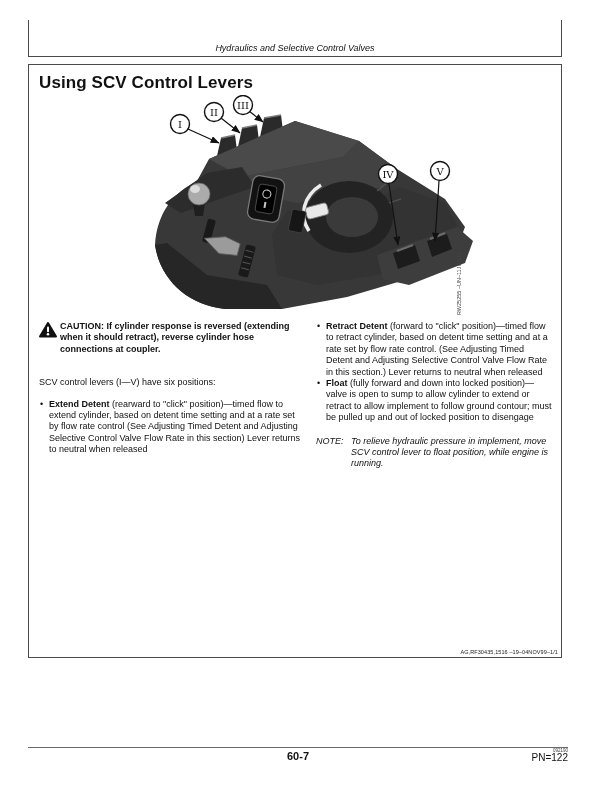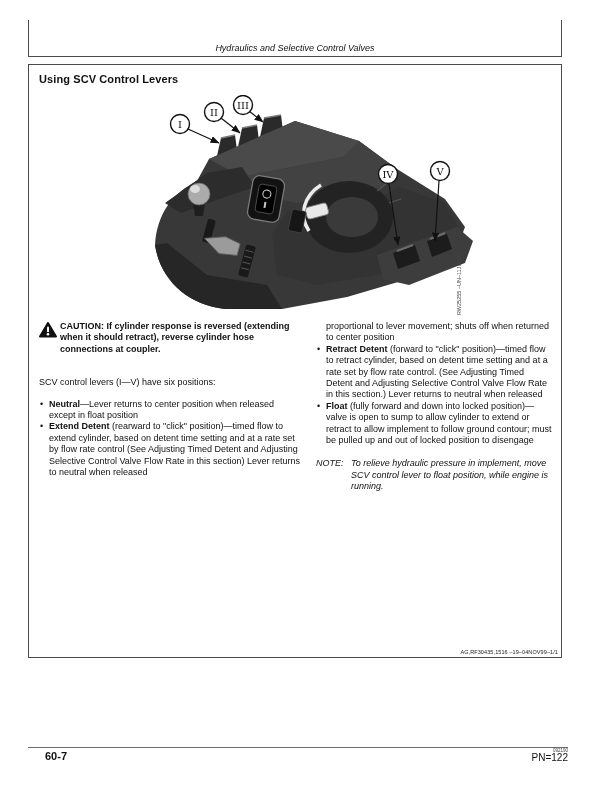"Using SCV Control Levers" .section-title { font-size: 11px -> 17px }
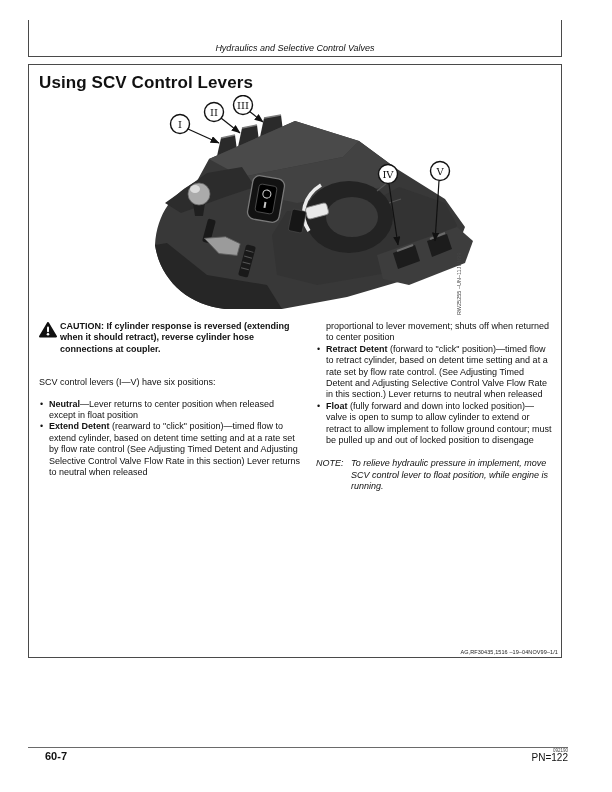"proportional to lever movement; shuts" div.continuation { html: <div>proportional to lever movement; shuts off when returned to center position</div> -> none }
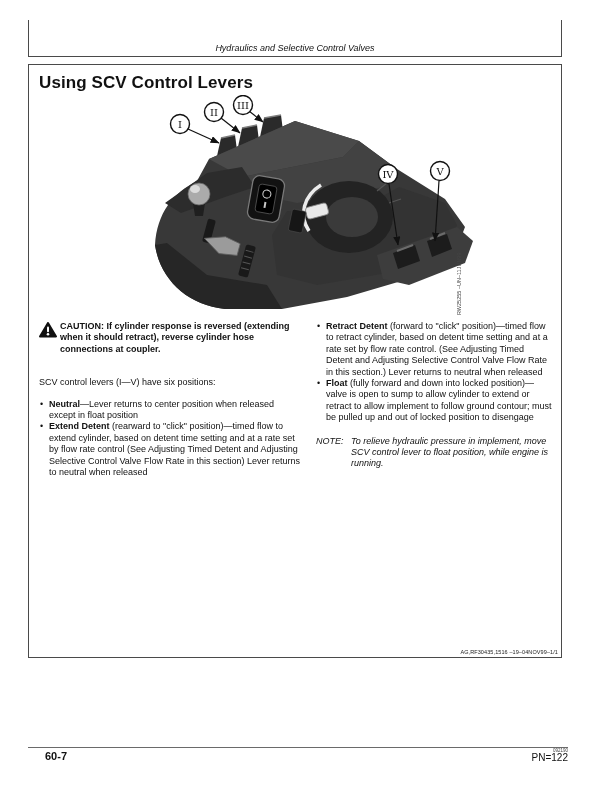"Neutral—Lever returns to center position" li { html: <li><span>Neutral</span><span>—Lever returns to center position when released except in float position</span></li> -> none }
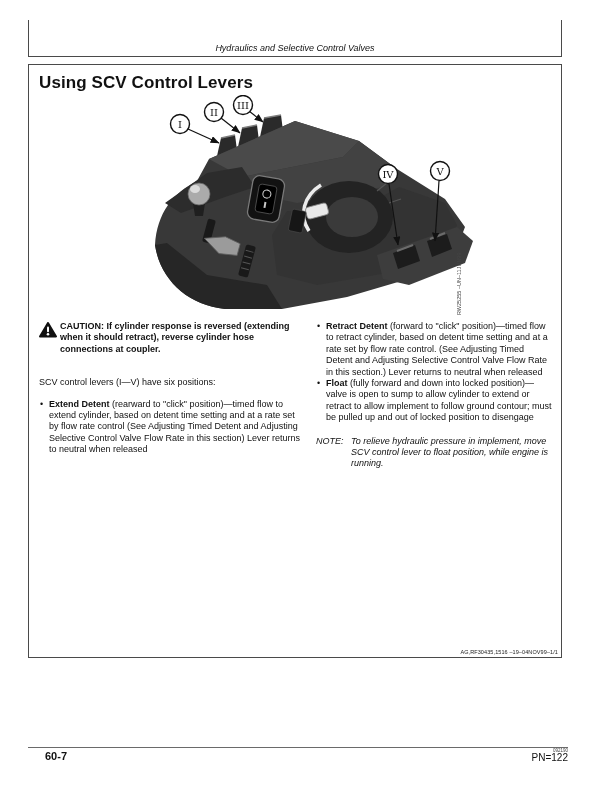"60-7" .page-number { left: 45px -> 28px; text-align: none -> center }
